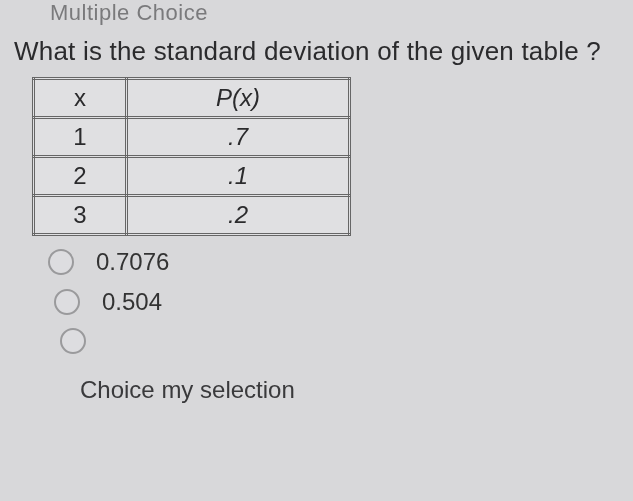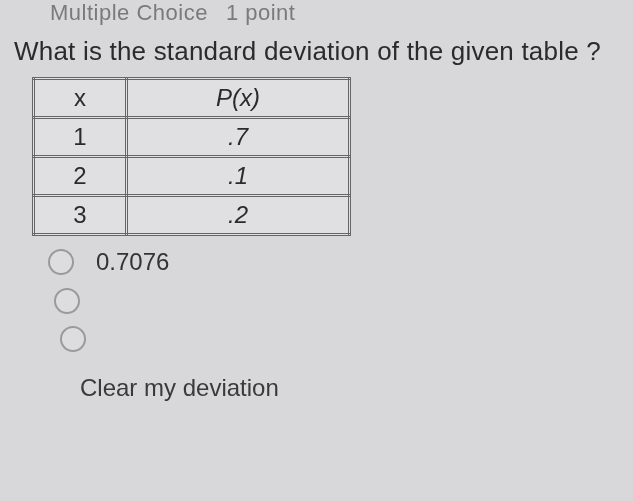"1 point" span.points { html: <span>1 point</span> -> none }
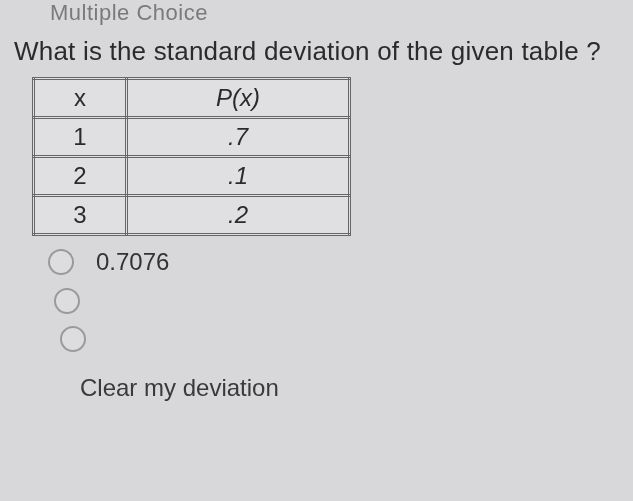"0.504" span.option-label { html: none -> <span>0.504</span> }
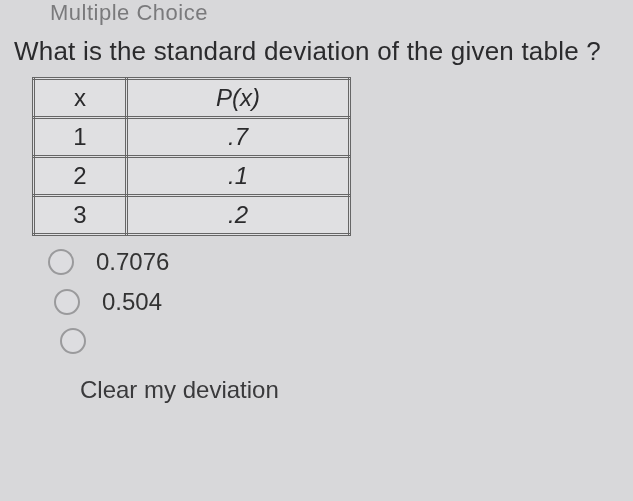"Clear my deviation" div.clear-link { text: Clear my deviation -> Choice my selection }
